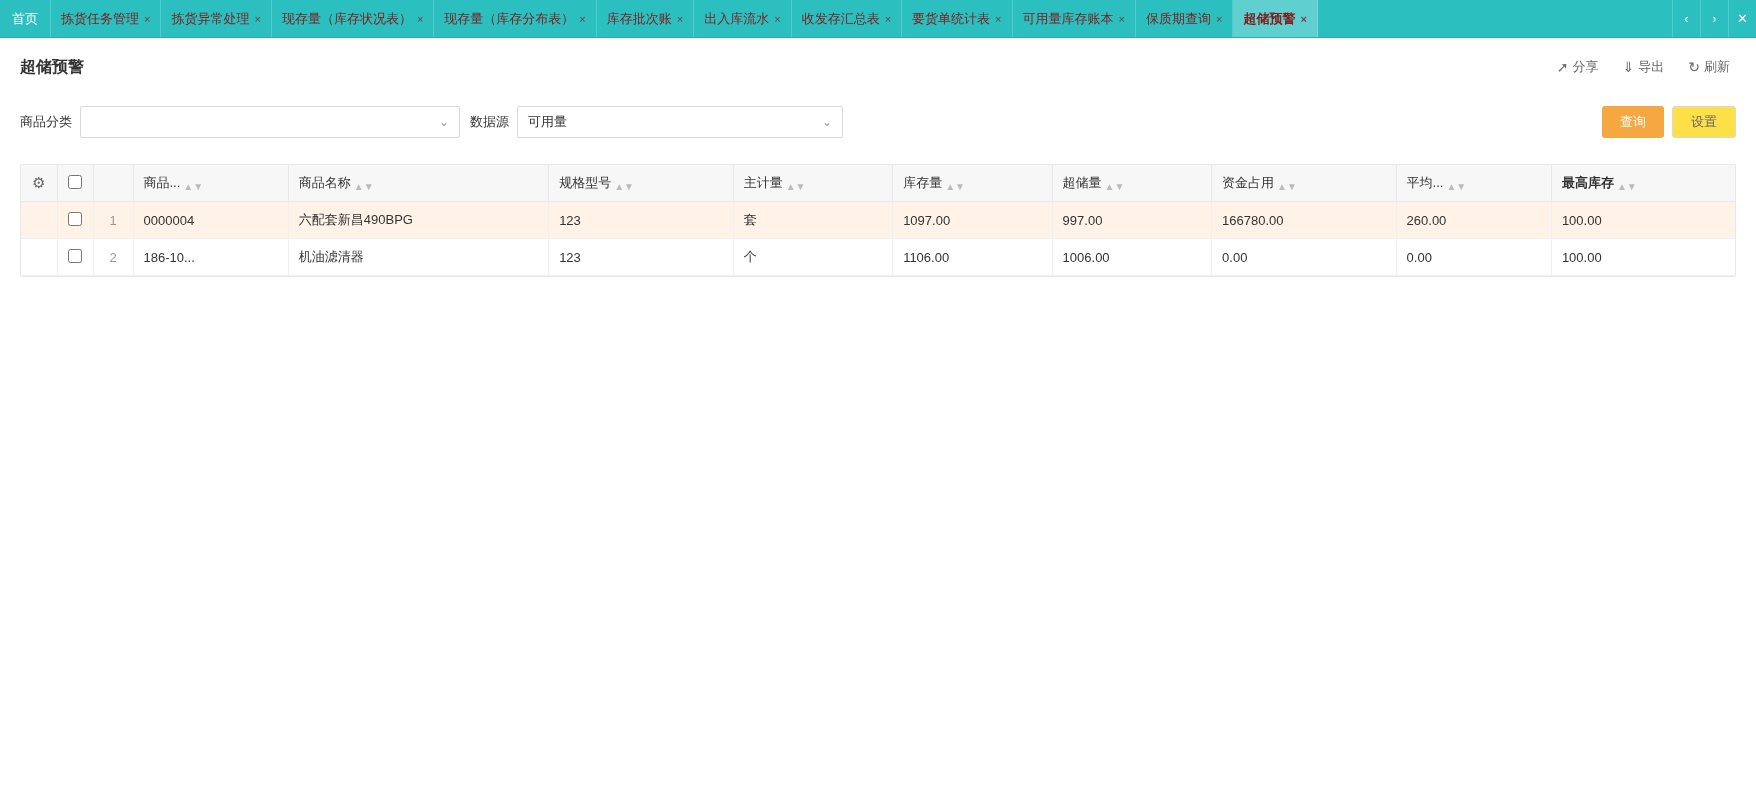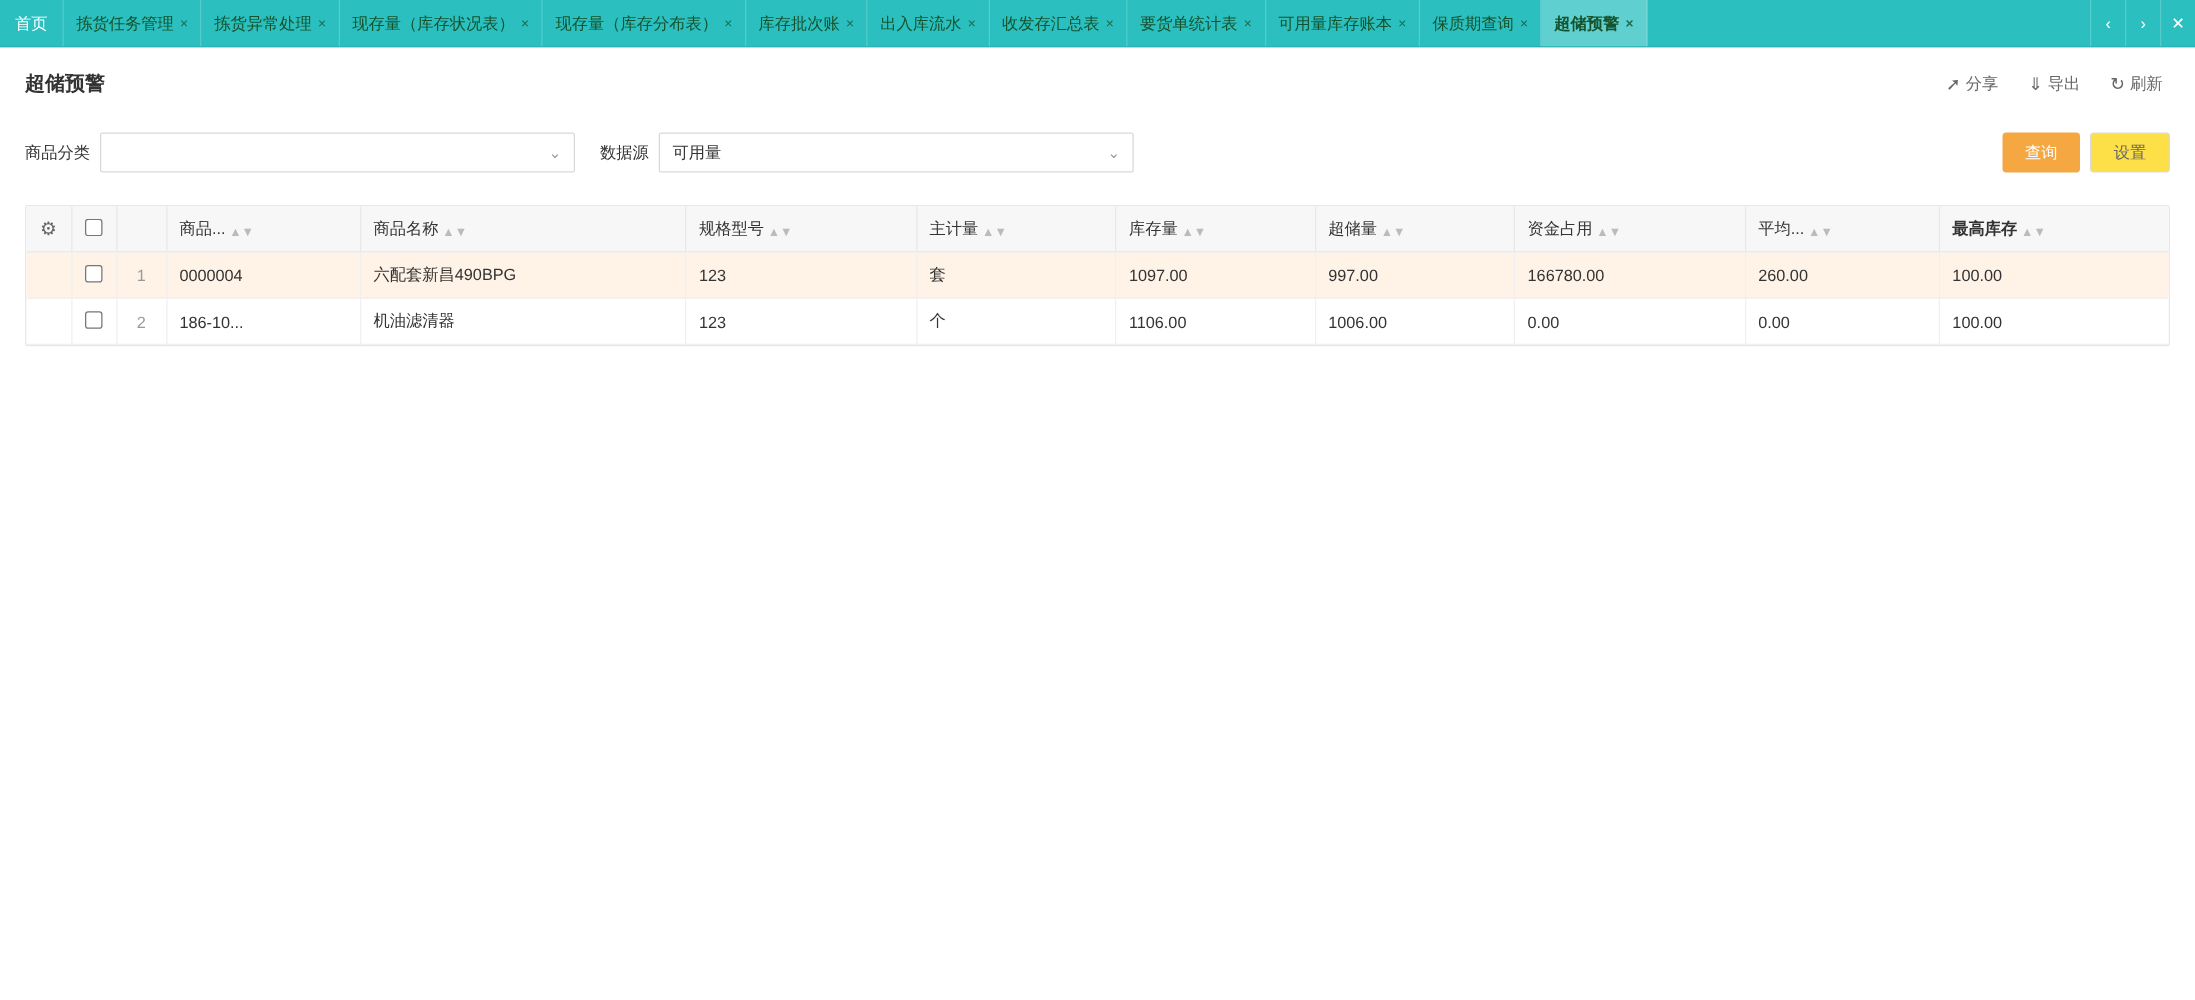"拣货任务管理" .top-nav .nav-item { color: #14532d -> #7f1d1d }
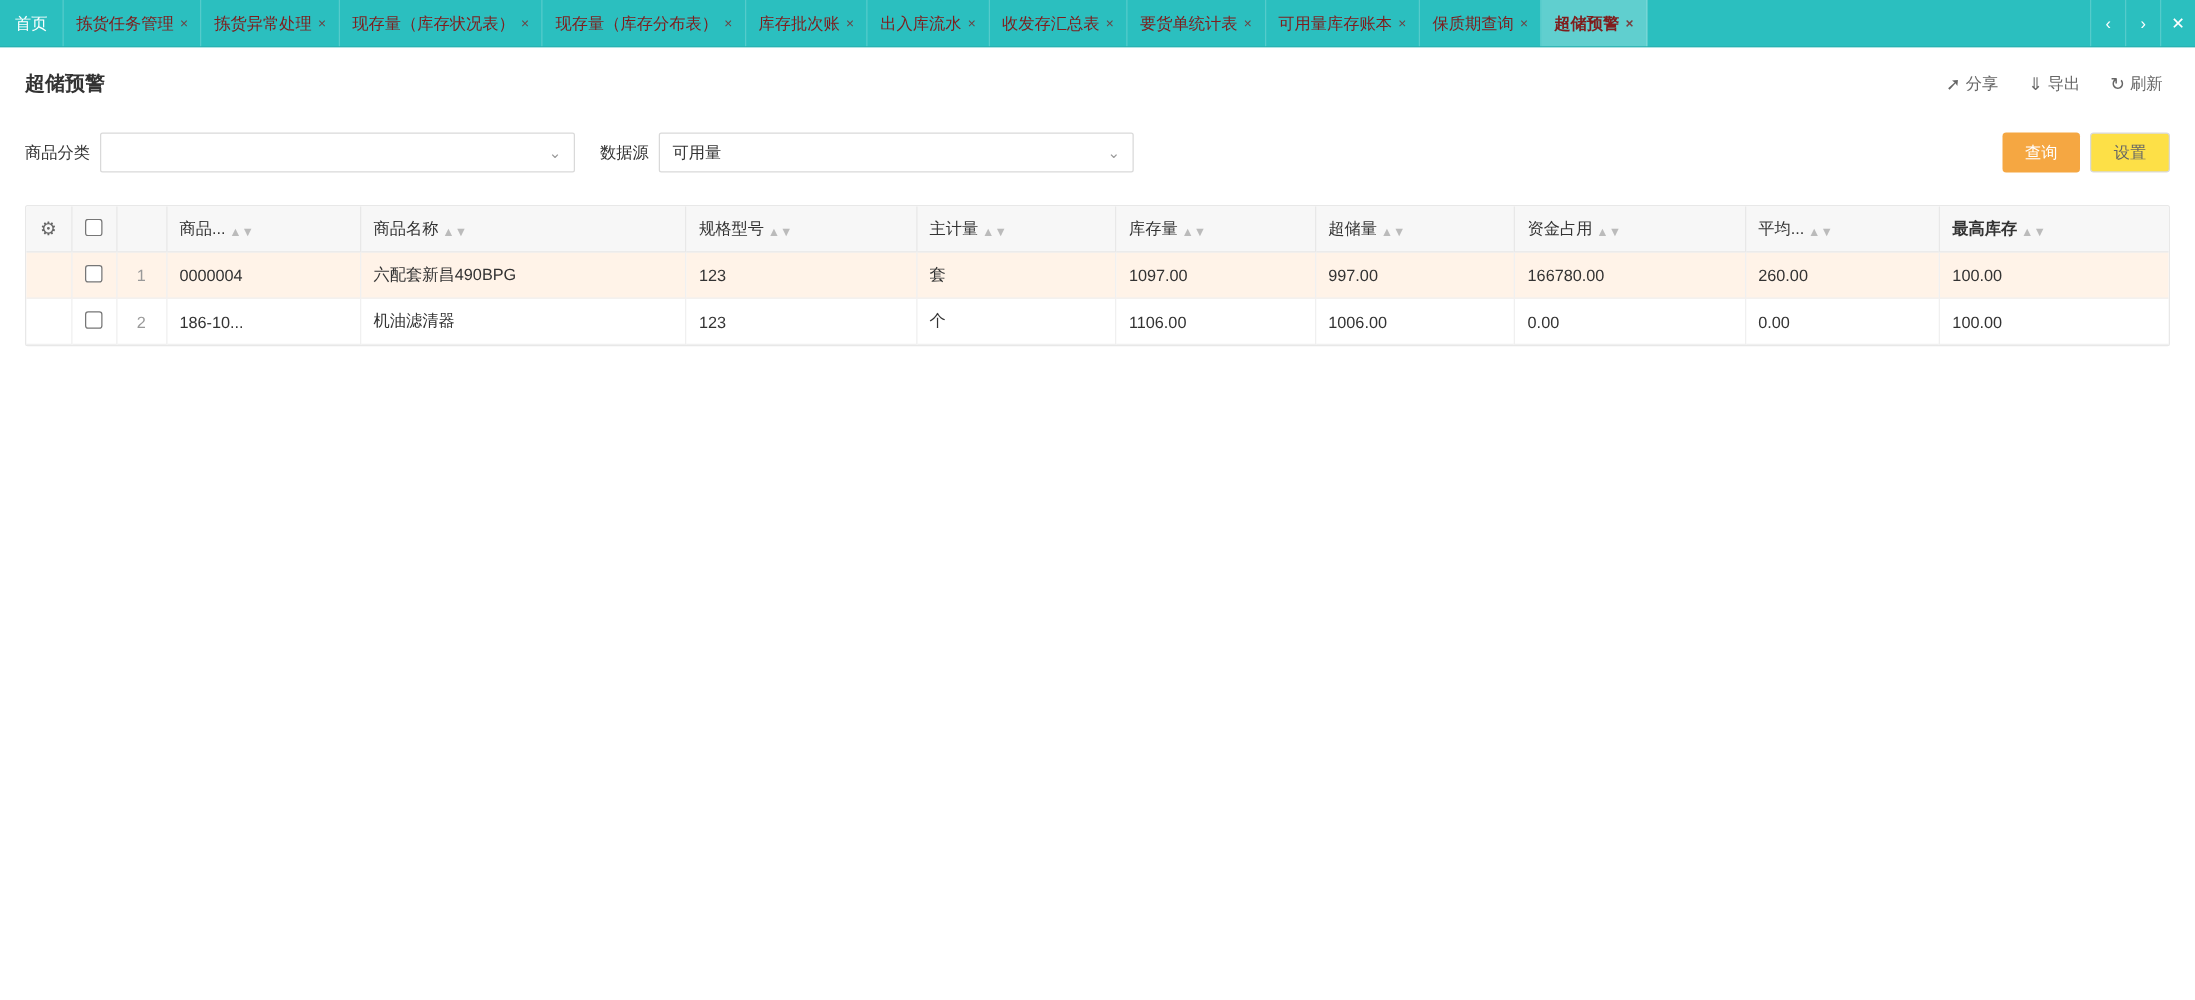"商品分类" .filter-bar { gap: 20px -> 10px }
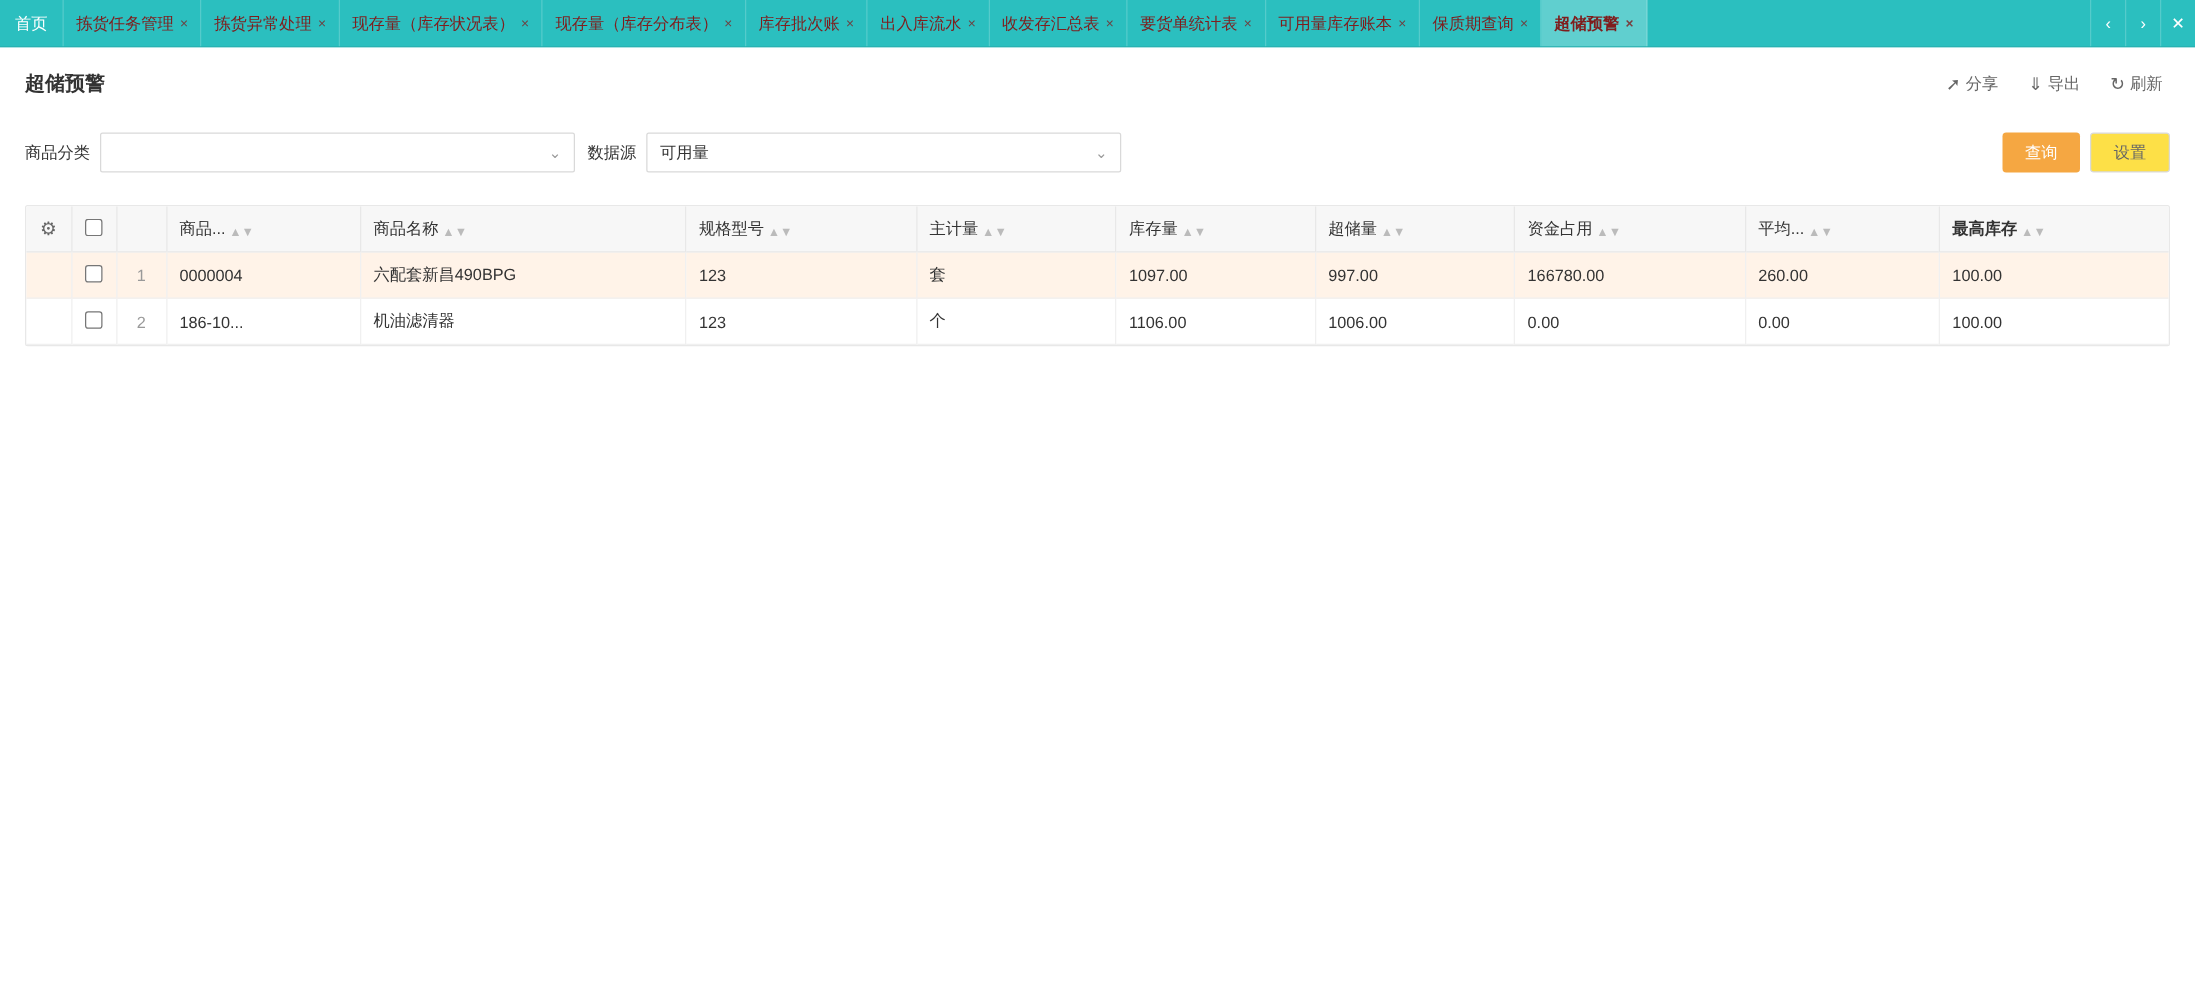"可用量" div.filter-select { width: 380px -> 326px }
